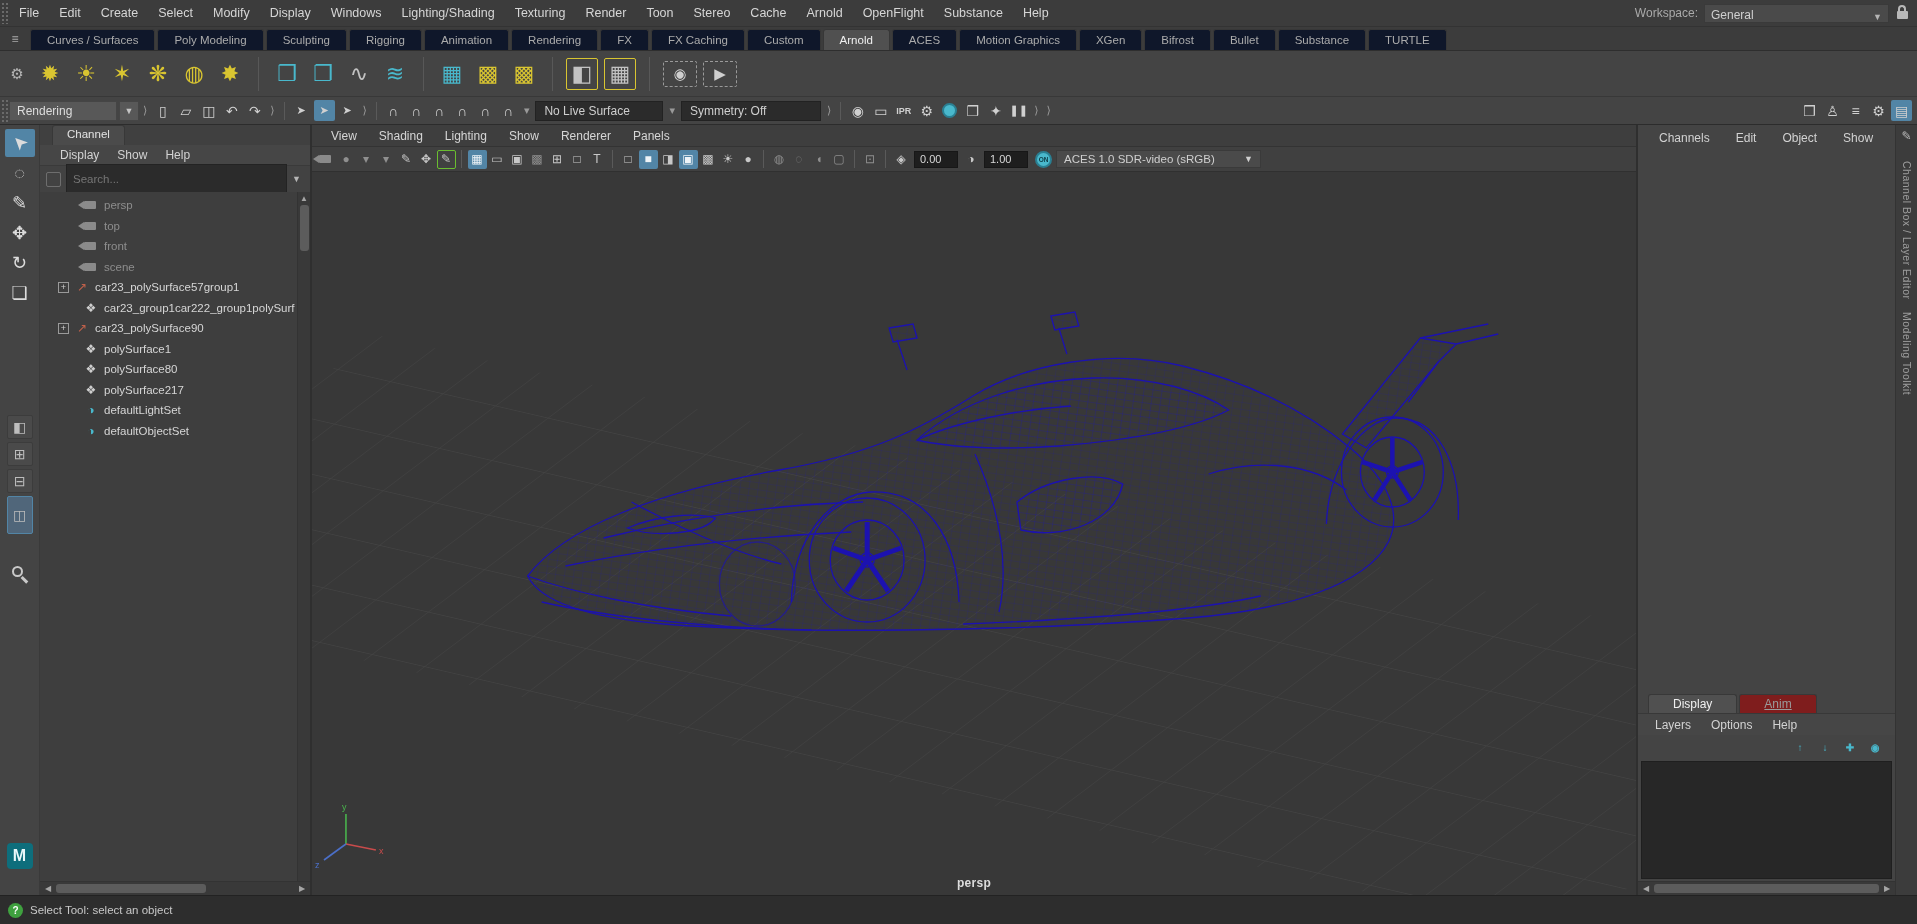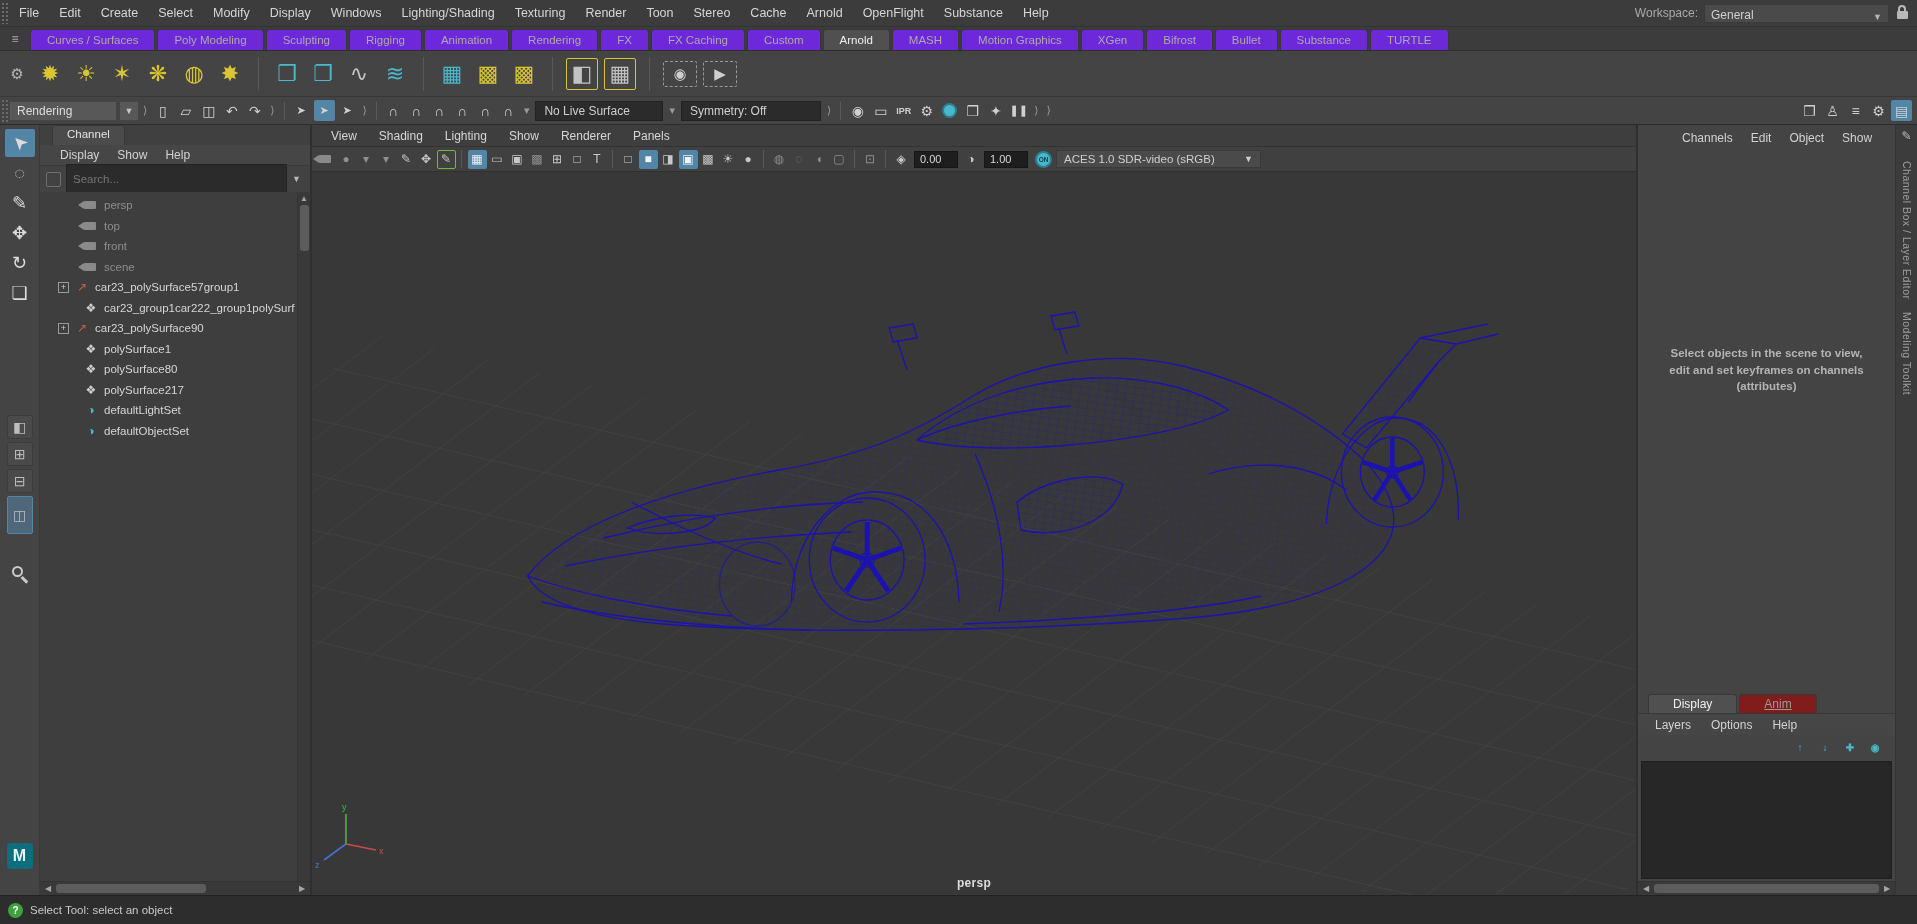"Curves / Surfaces" .stab { background: #6d28d9 -> #0f172a }
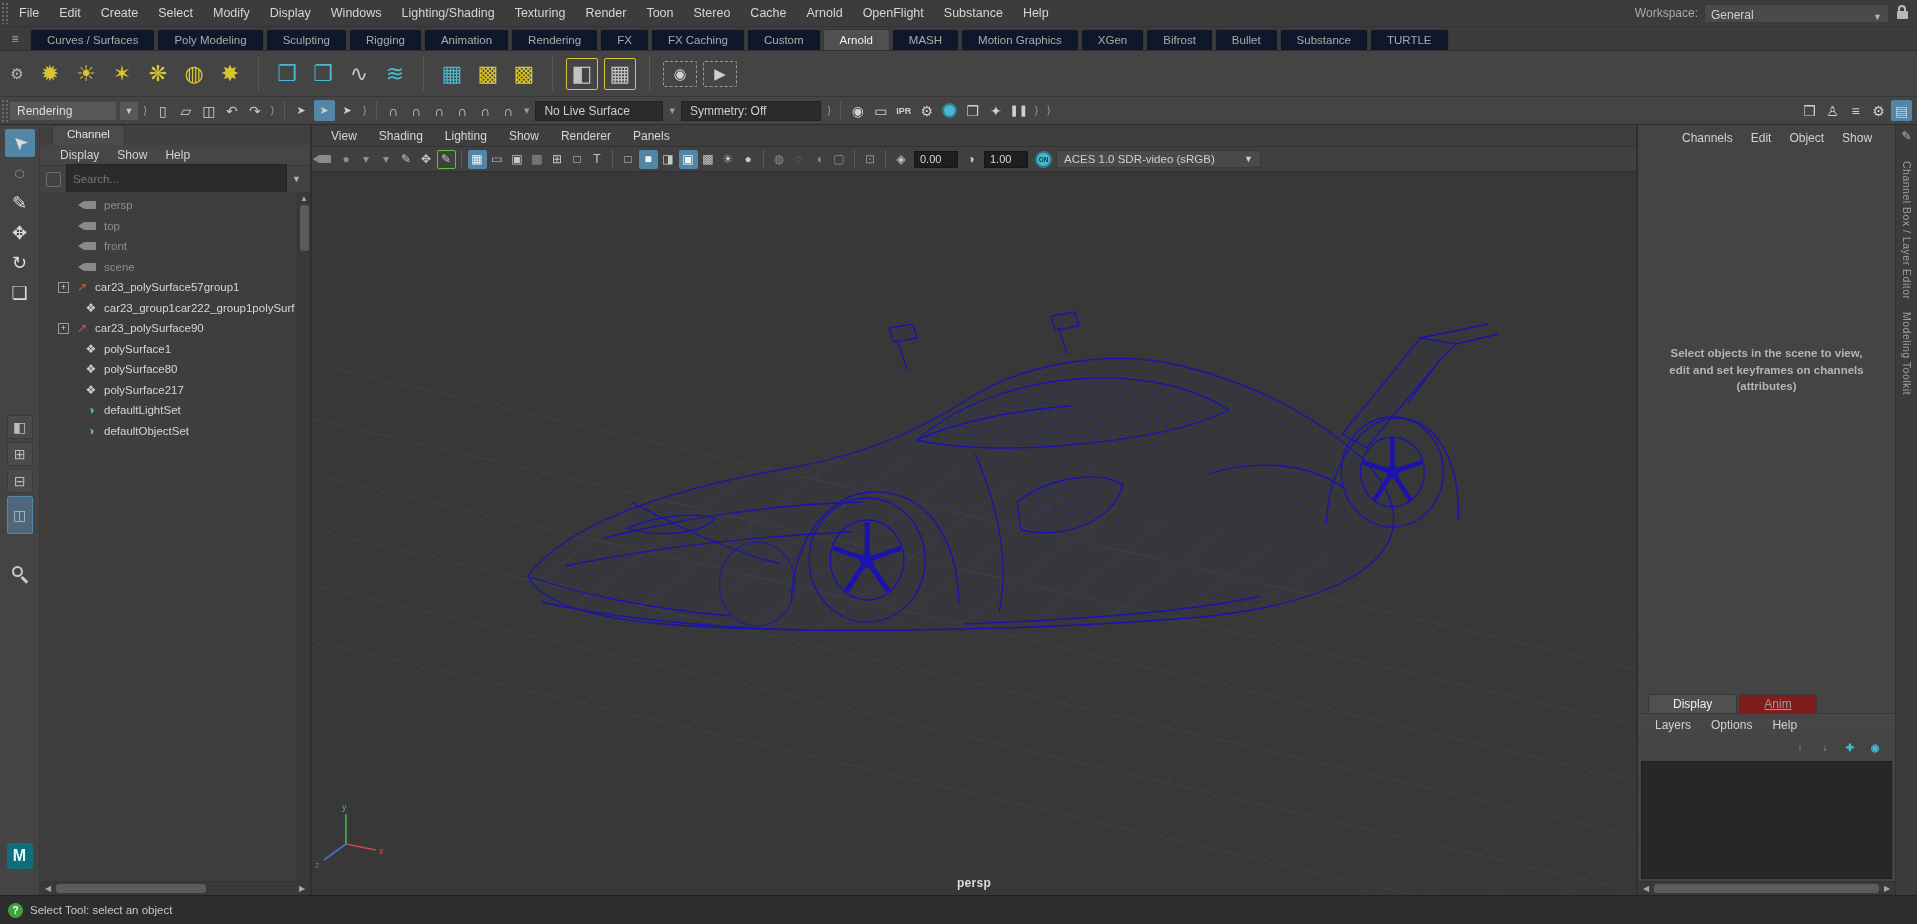"MASH" div.stab { text: MASH -> ACES }
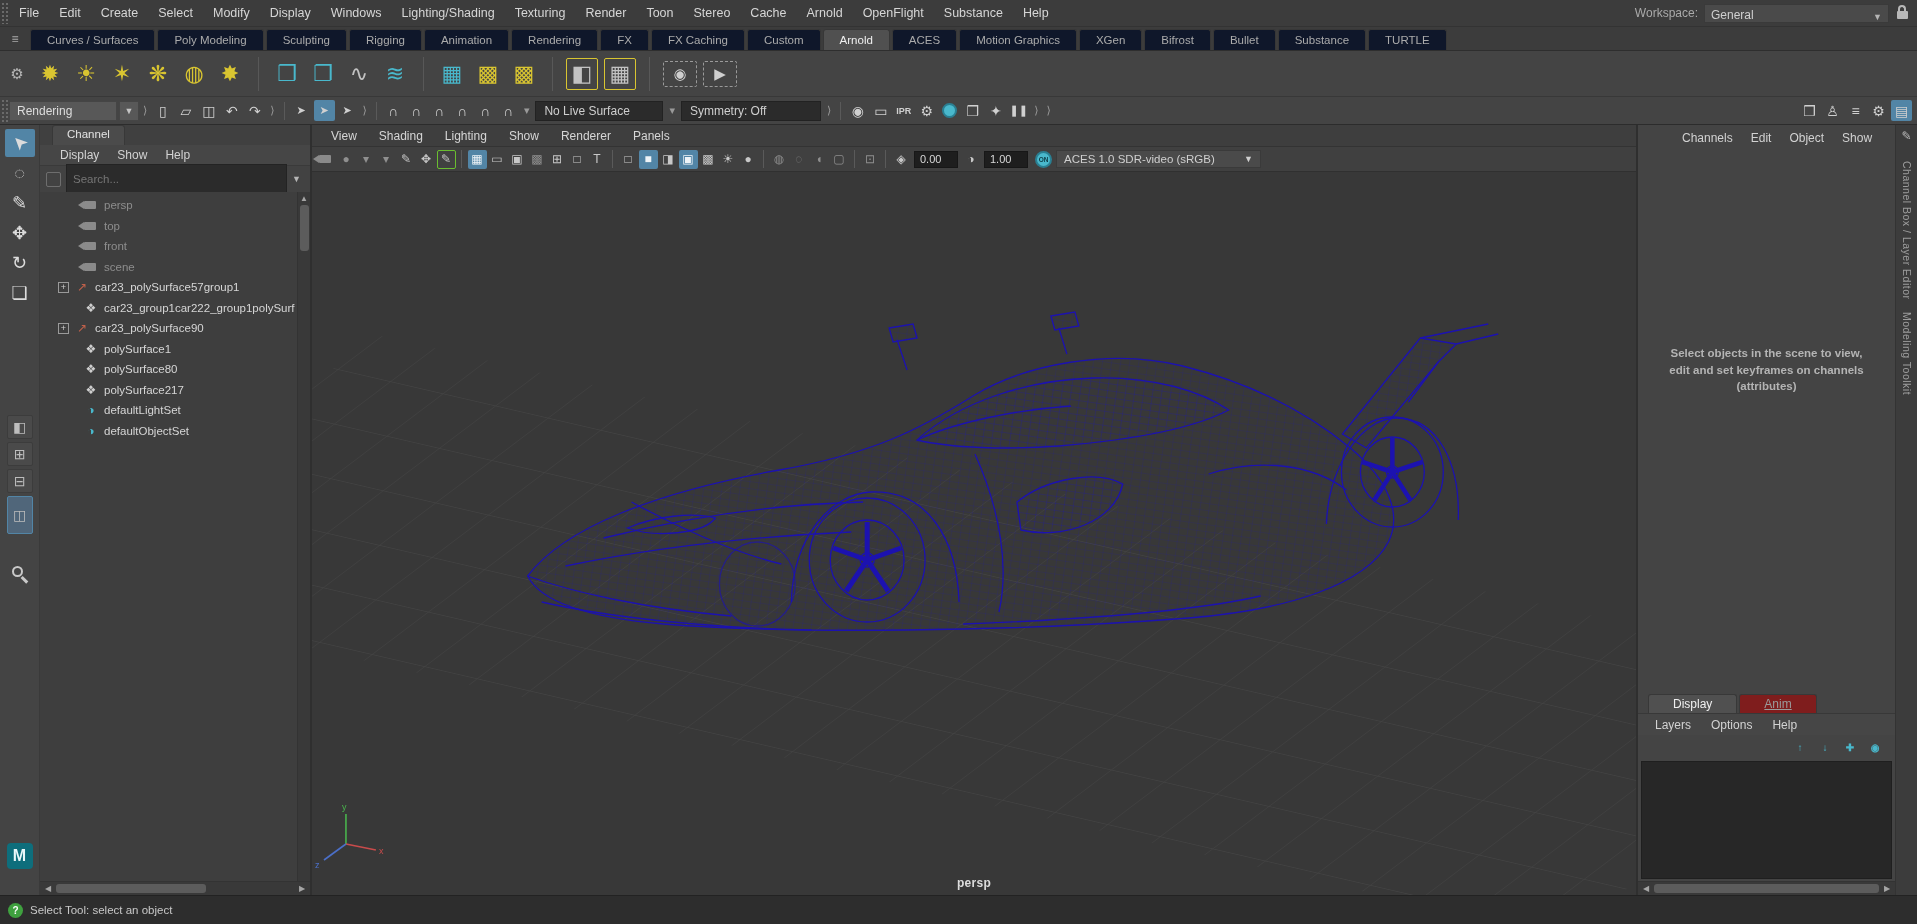"Channels" .rpmenus { gap: 4px -> 12px; margin-left: 23px -> none }
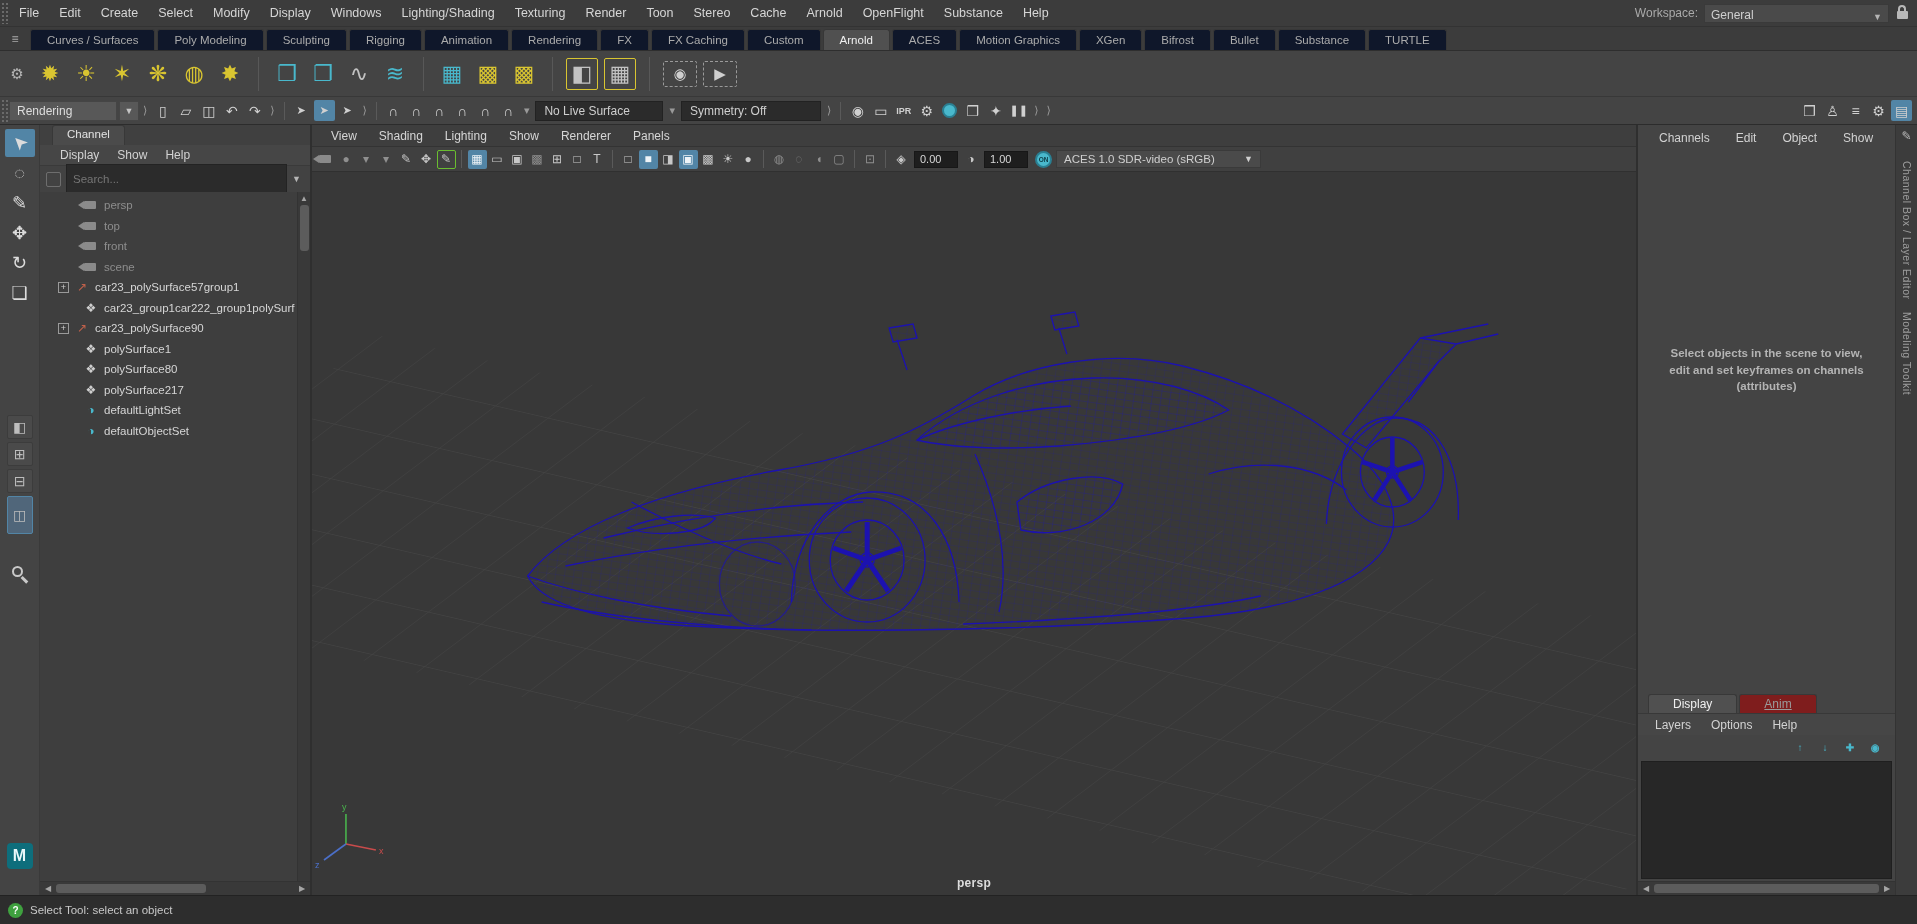"Select objects in the scene" div.rpmessage { html: <div> <div>Select objects in the scene to view,</div> <div>edit and set keyframes on channels</div> <div>(attributes)</div> </div> -> none }
